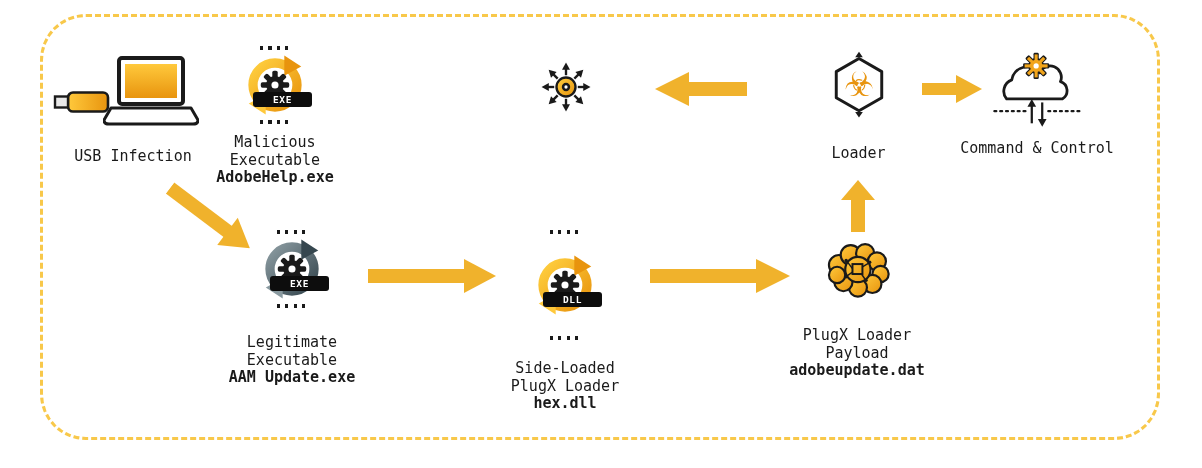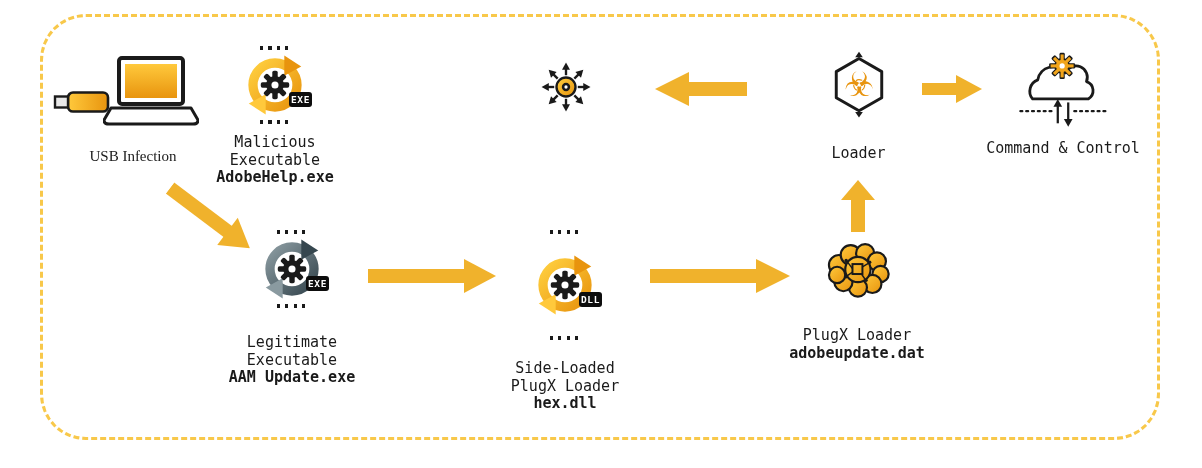"EXE" .badge { padding: 2px 2px -> 2px 20px }
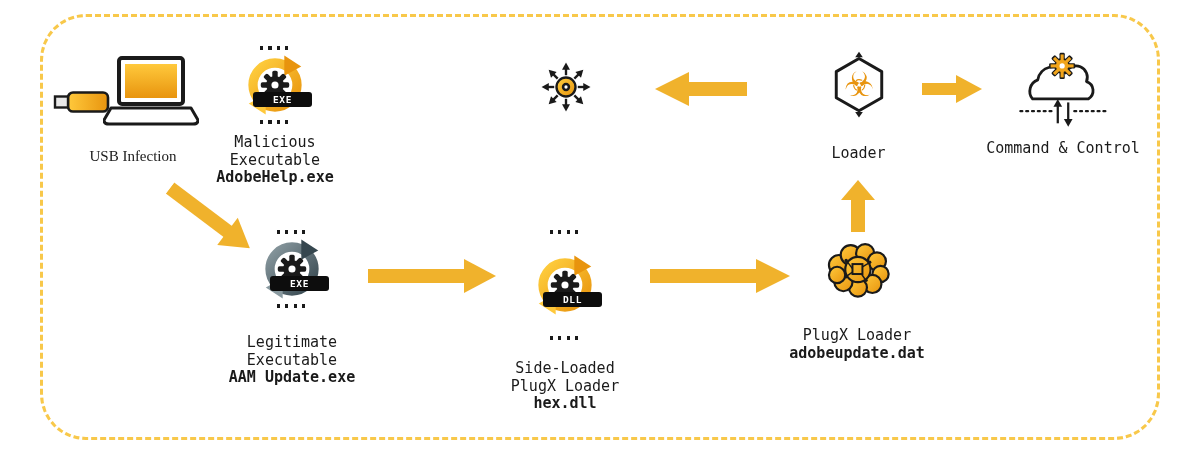"USB Infection" div.labels { font-family: Liberation Serif, serif -> none }
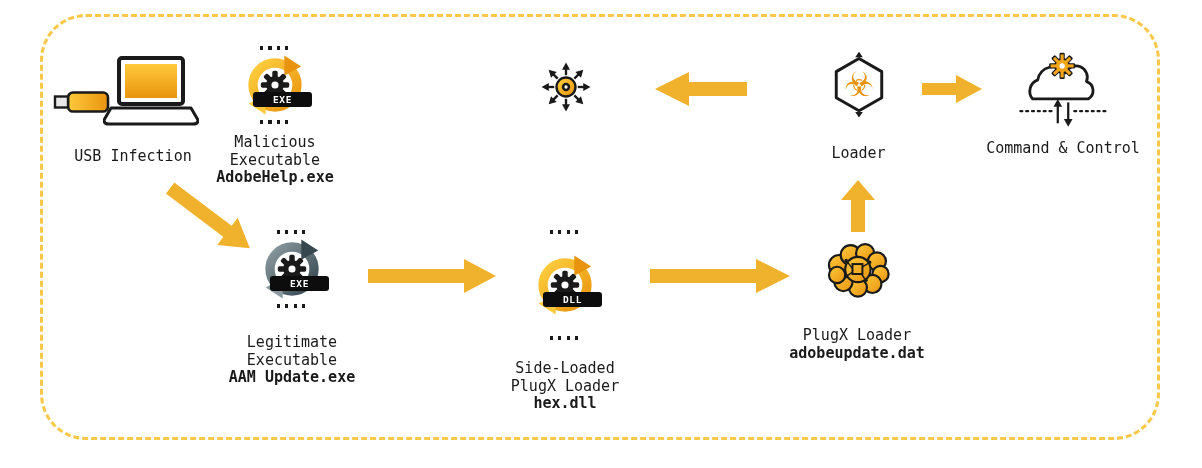"Command & Control" div.node { left: 982px -> 956px }
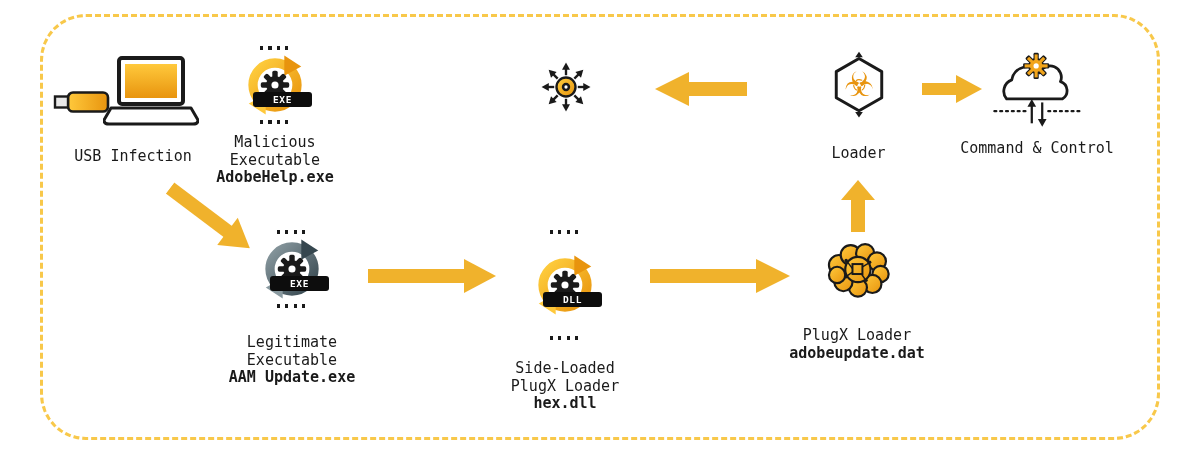"Payload" div.lbl { html: none -> <div>Payload</div> }
